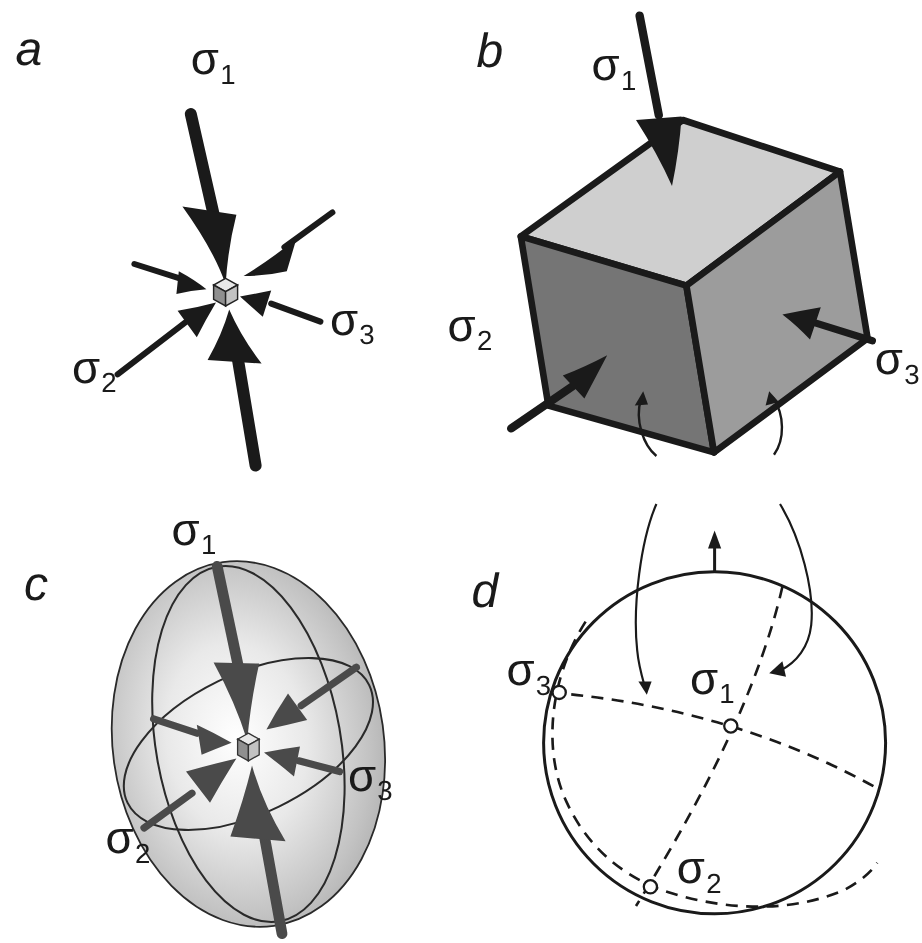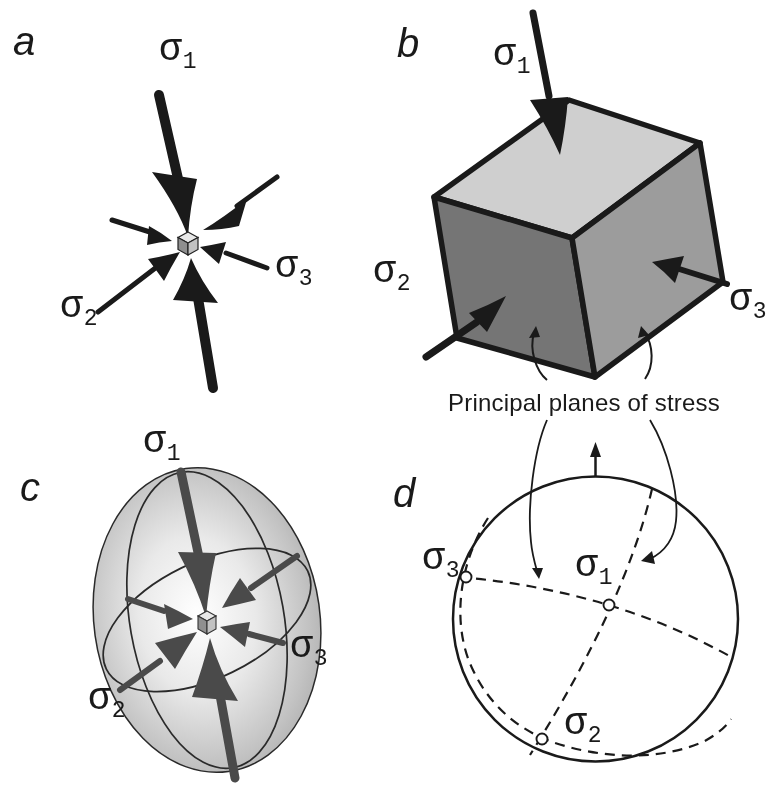"σ1" .sigma { font-family: Liberation Mono, monospace -> Liberation Sans, sans-serif }
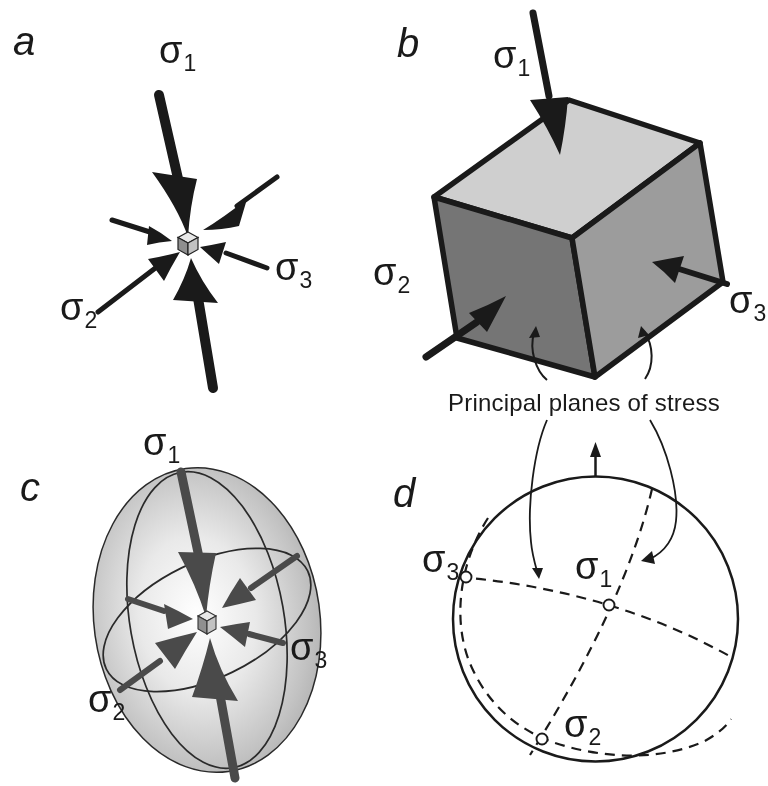"Principal planes of stress" div.label { html: <div>Principal planes of stress</div> -> none }
